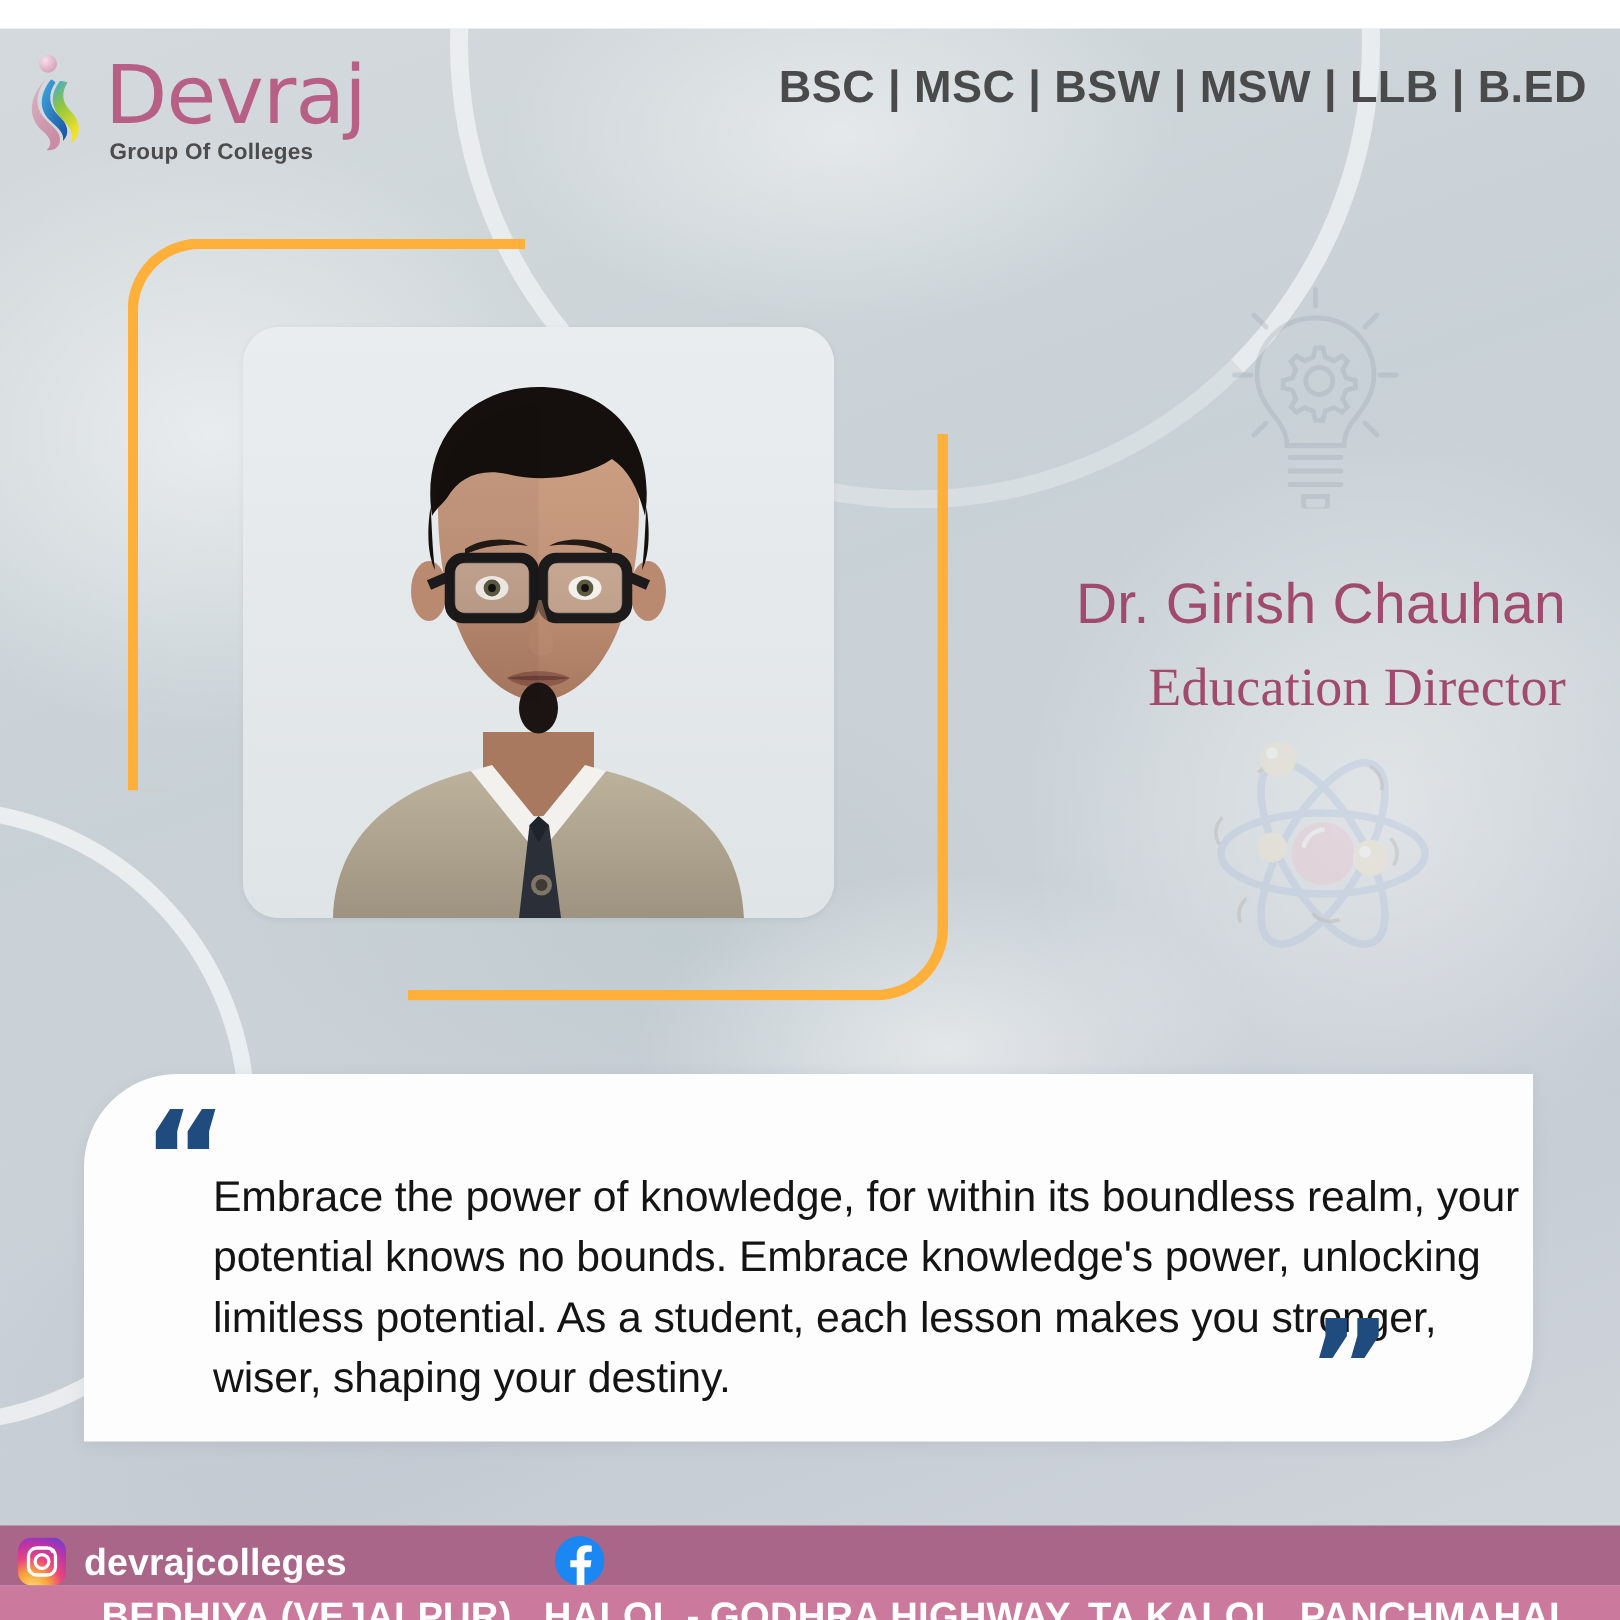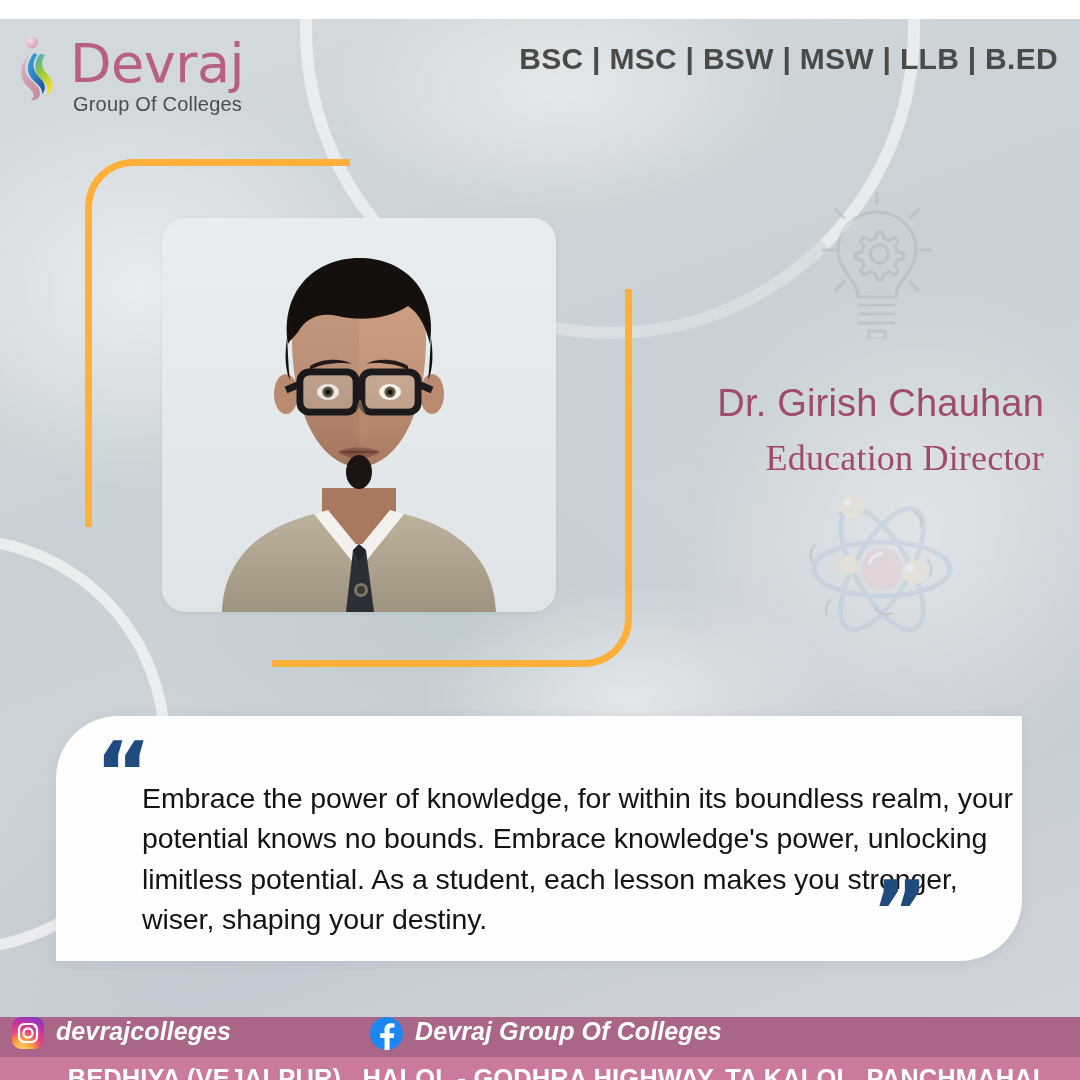"Group Of Colleges" .logo-sub { font-size: 20px -> 15px; font-weight: 400 -> 700 }
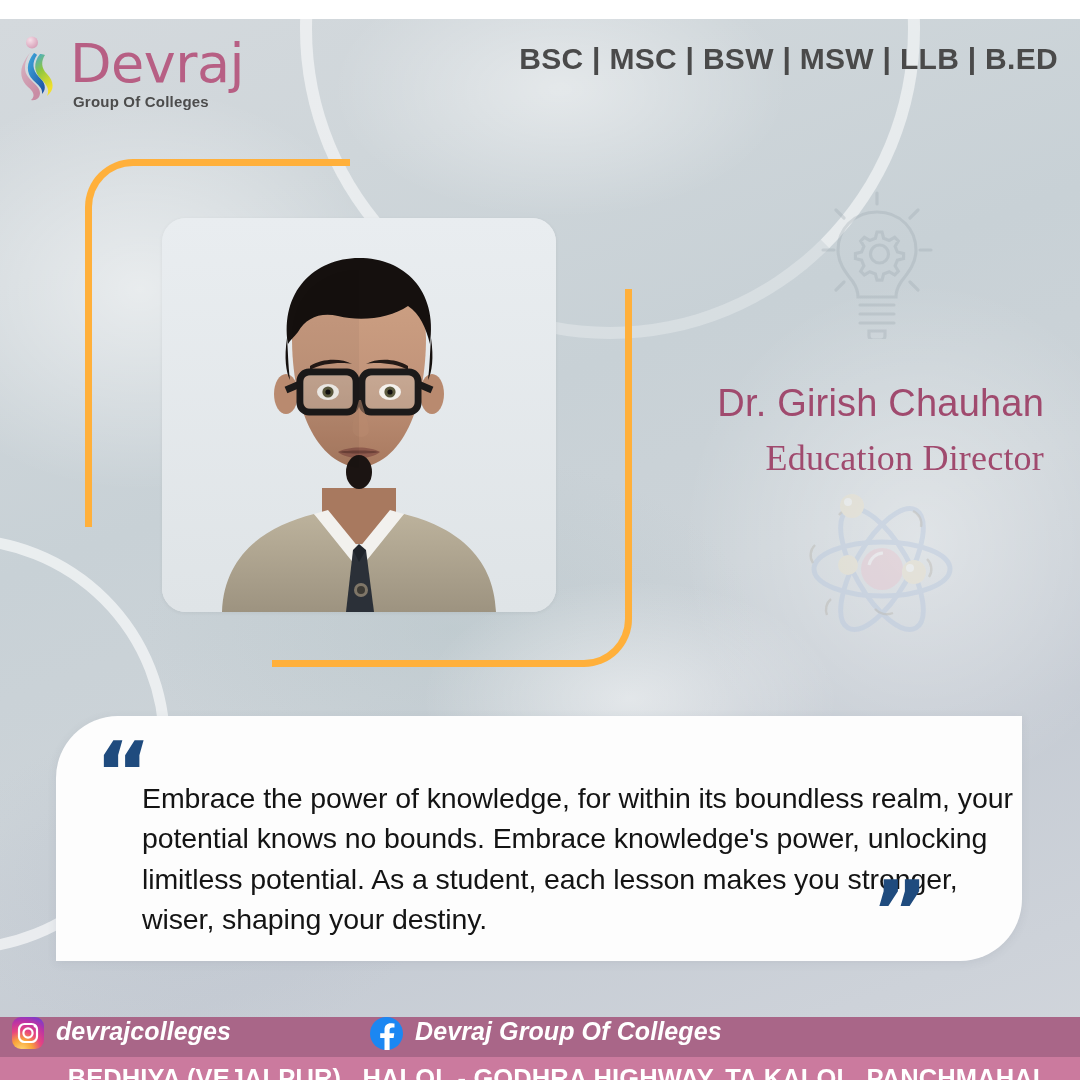"devrajcolleges" .fi { align-items: flex-start -> flex-end; font-style: italic -> none }
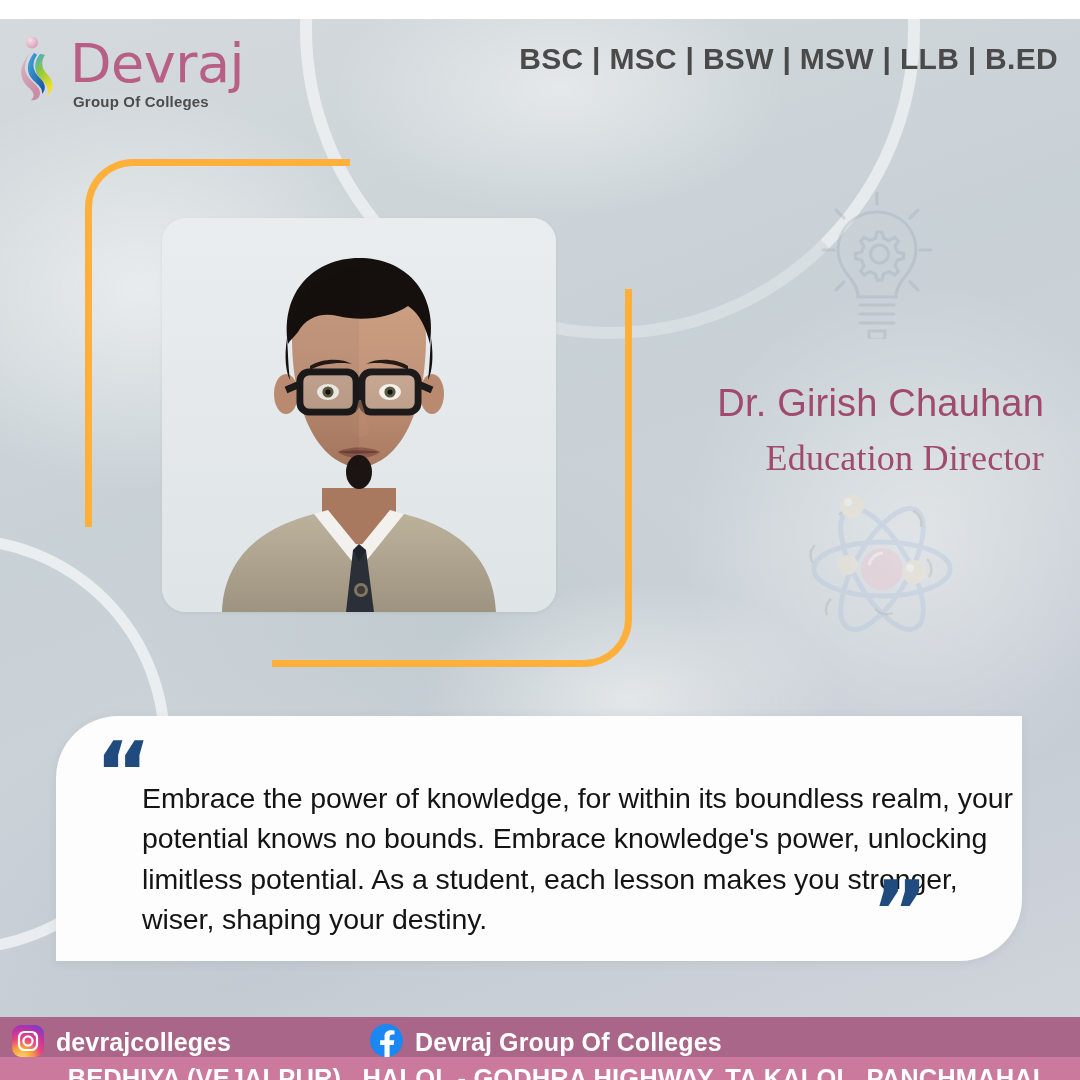"Devraj Group Of Colleges" span.fi-label { html: <span>Devraj Group Of Colleges</span> -> none }
